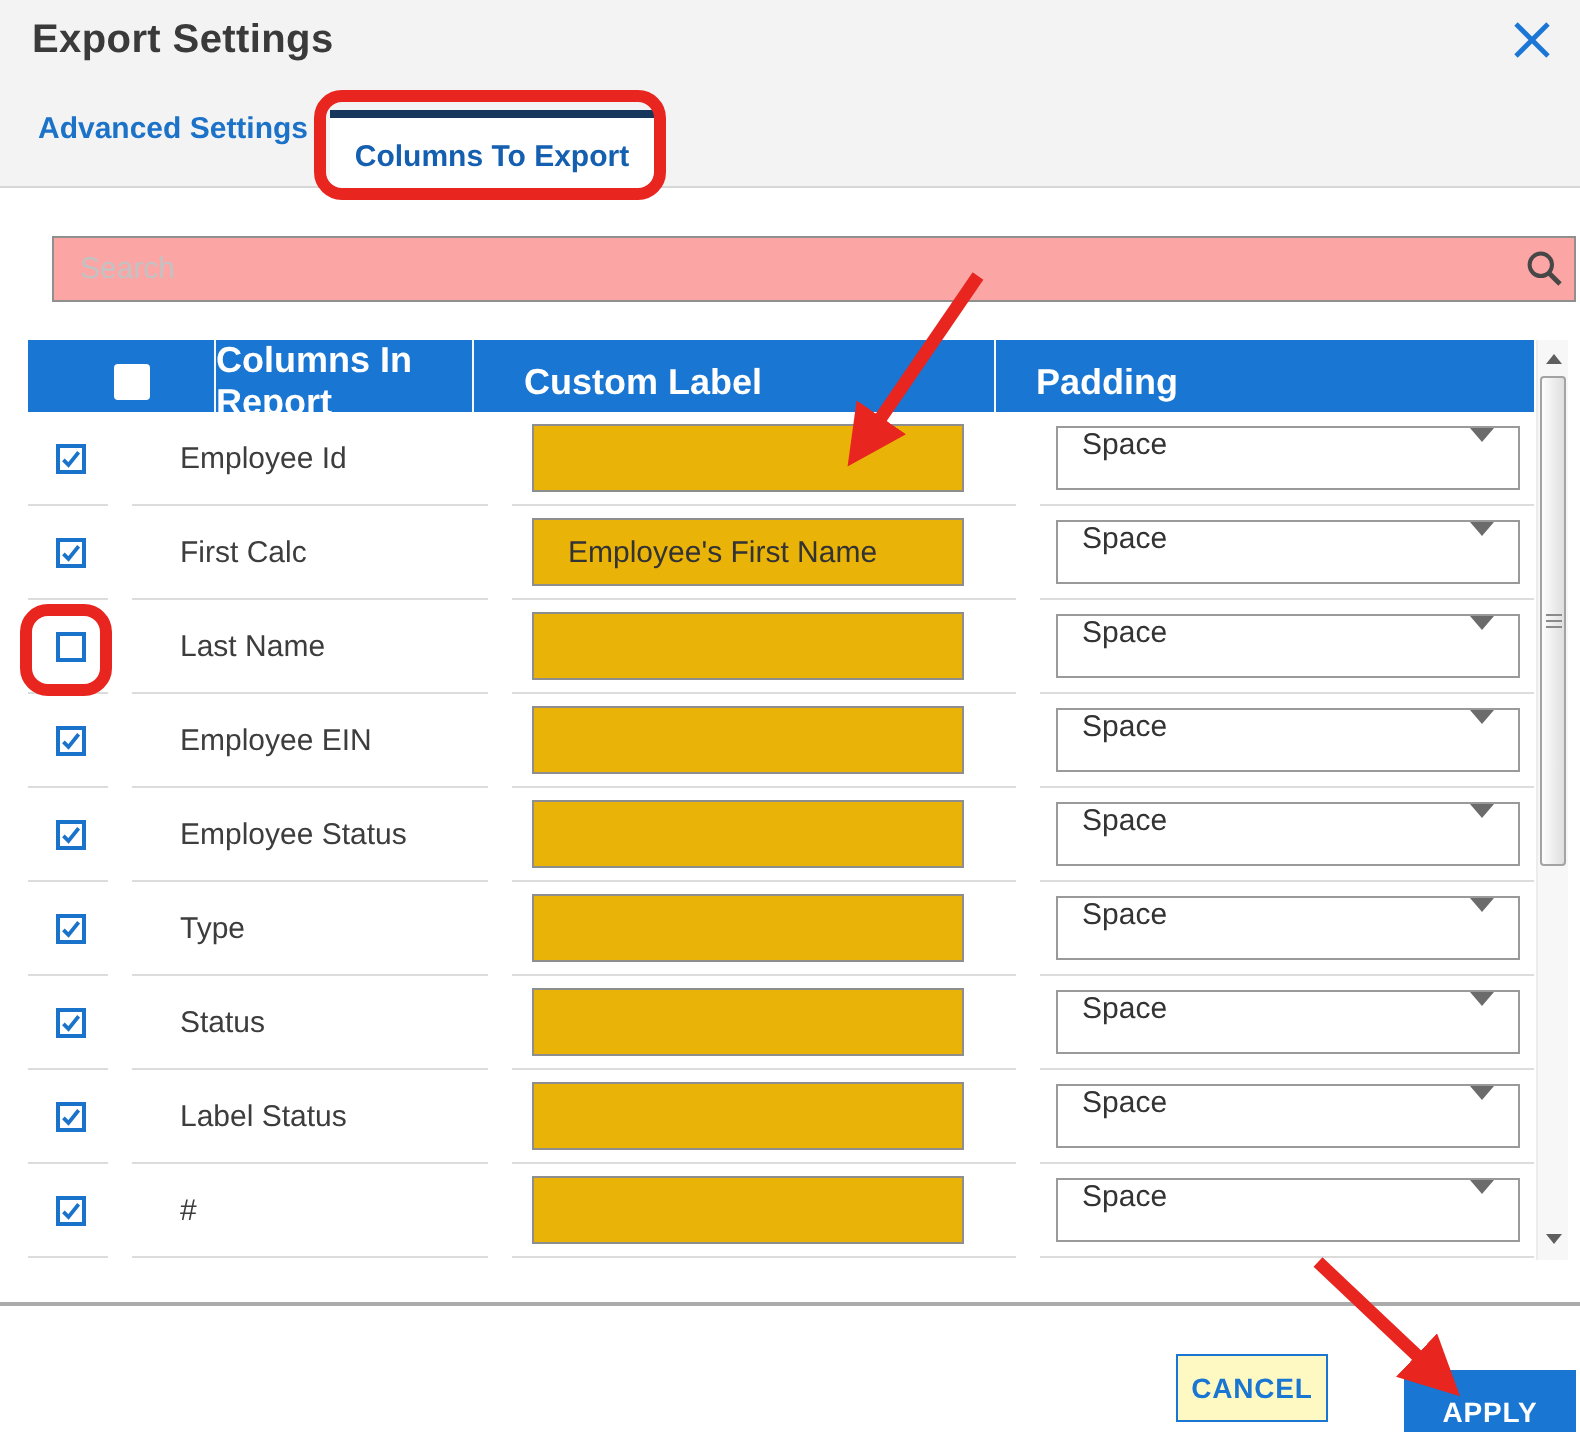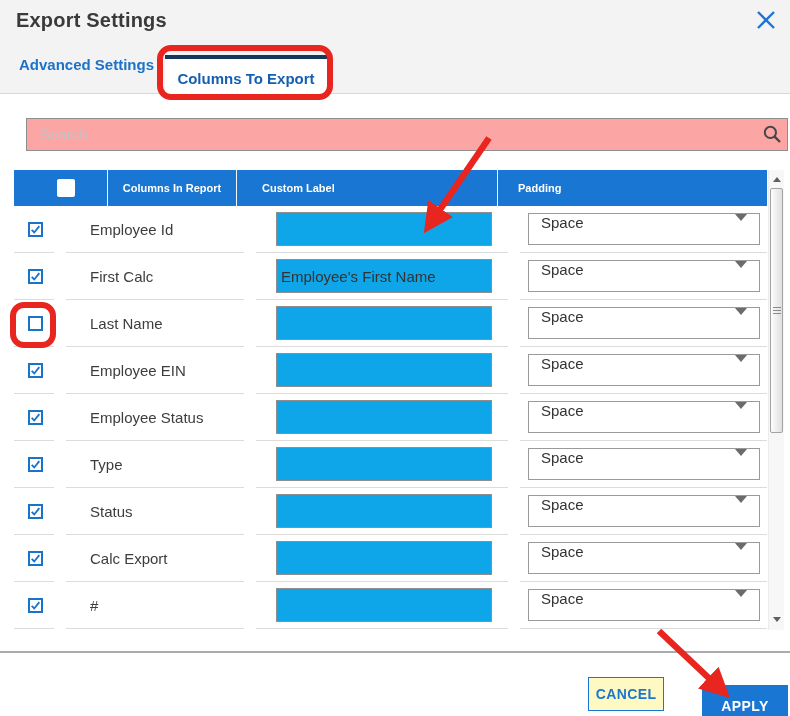"Columns In Report" .thead { font-size: 11px -> 18px }
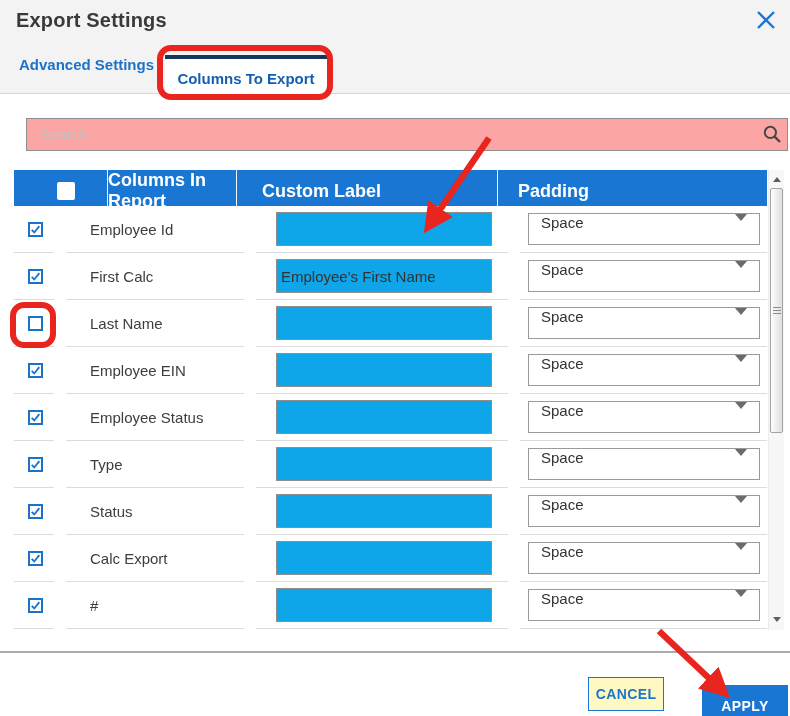"Employee's First Name" .custom-input { background: #0ea5e9 -> #eab308; margin-left: 20px -> 10px; padding-left: 4px -> 17px }
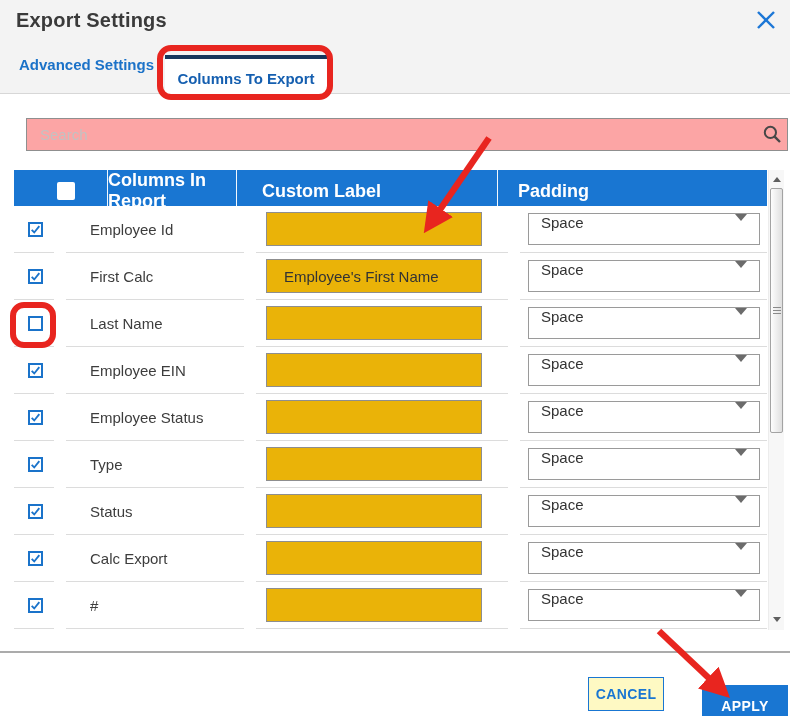"Calc Export" span { text: Calc Export -> Label Status }
